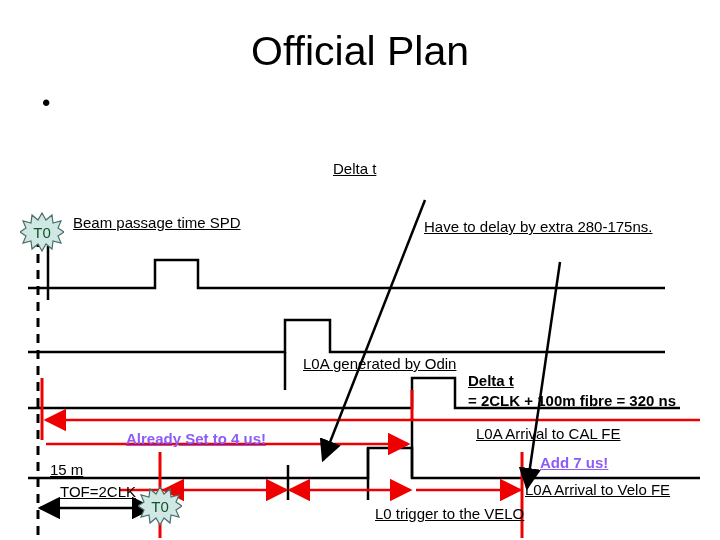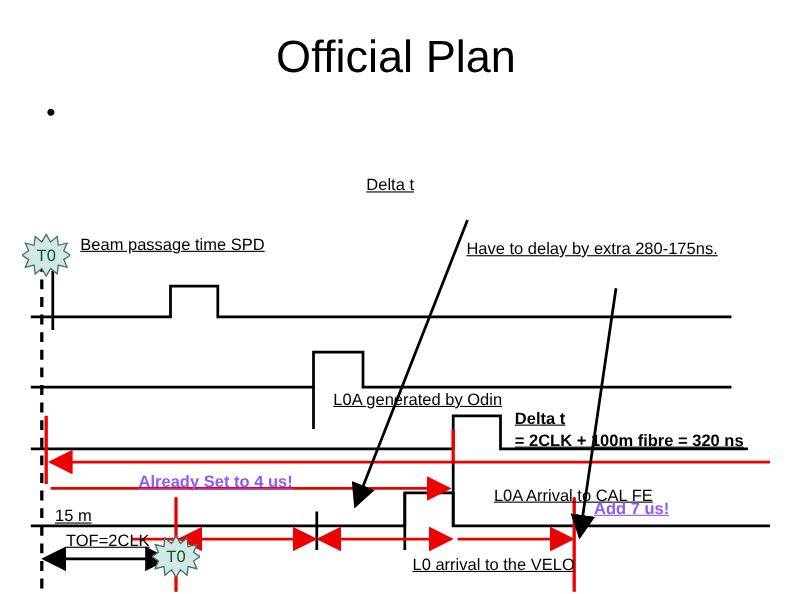"L0A Arrival to CAL FE" div.lbl { left: 449px -> 476px; margin-top: 17px -> none }
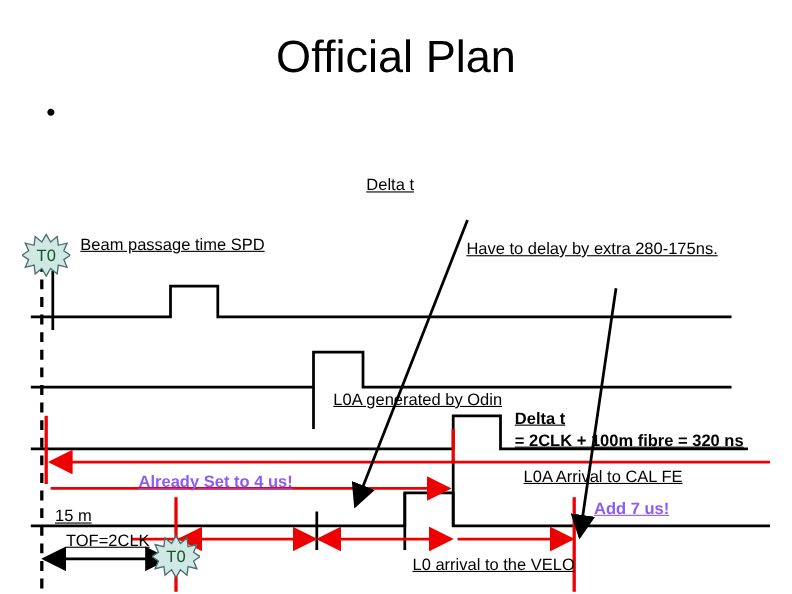"L0A Arrival to Velo FE" div.lbl { html: none -> <div>L0A Arrival to Velo FE</div> }
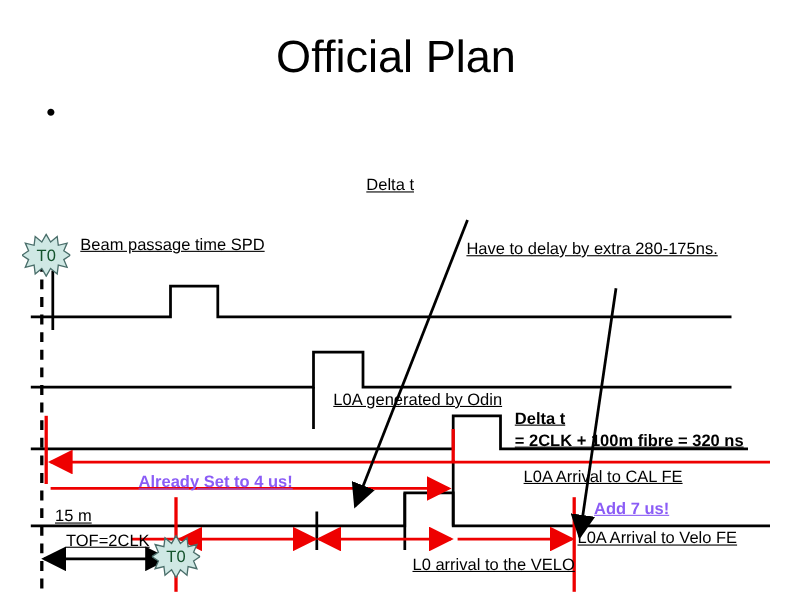"L0 arrival to the VELO" div.lbl { text: arrival -> trigger }
